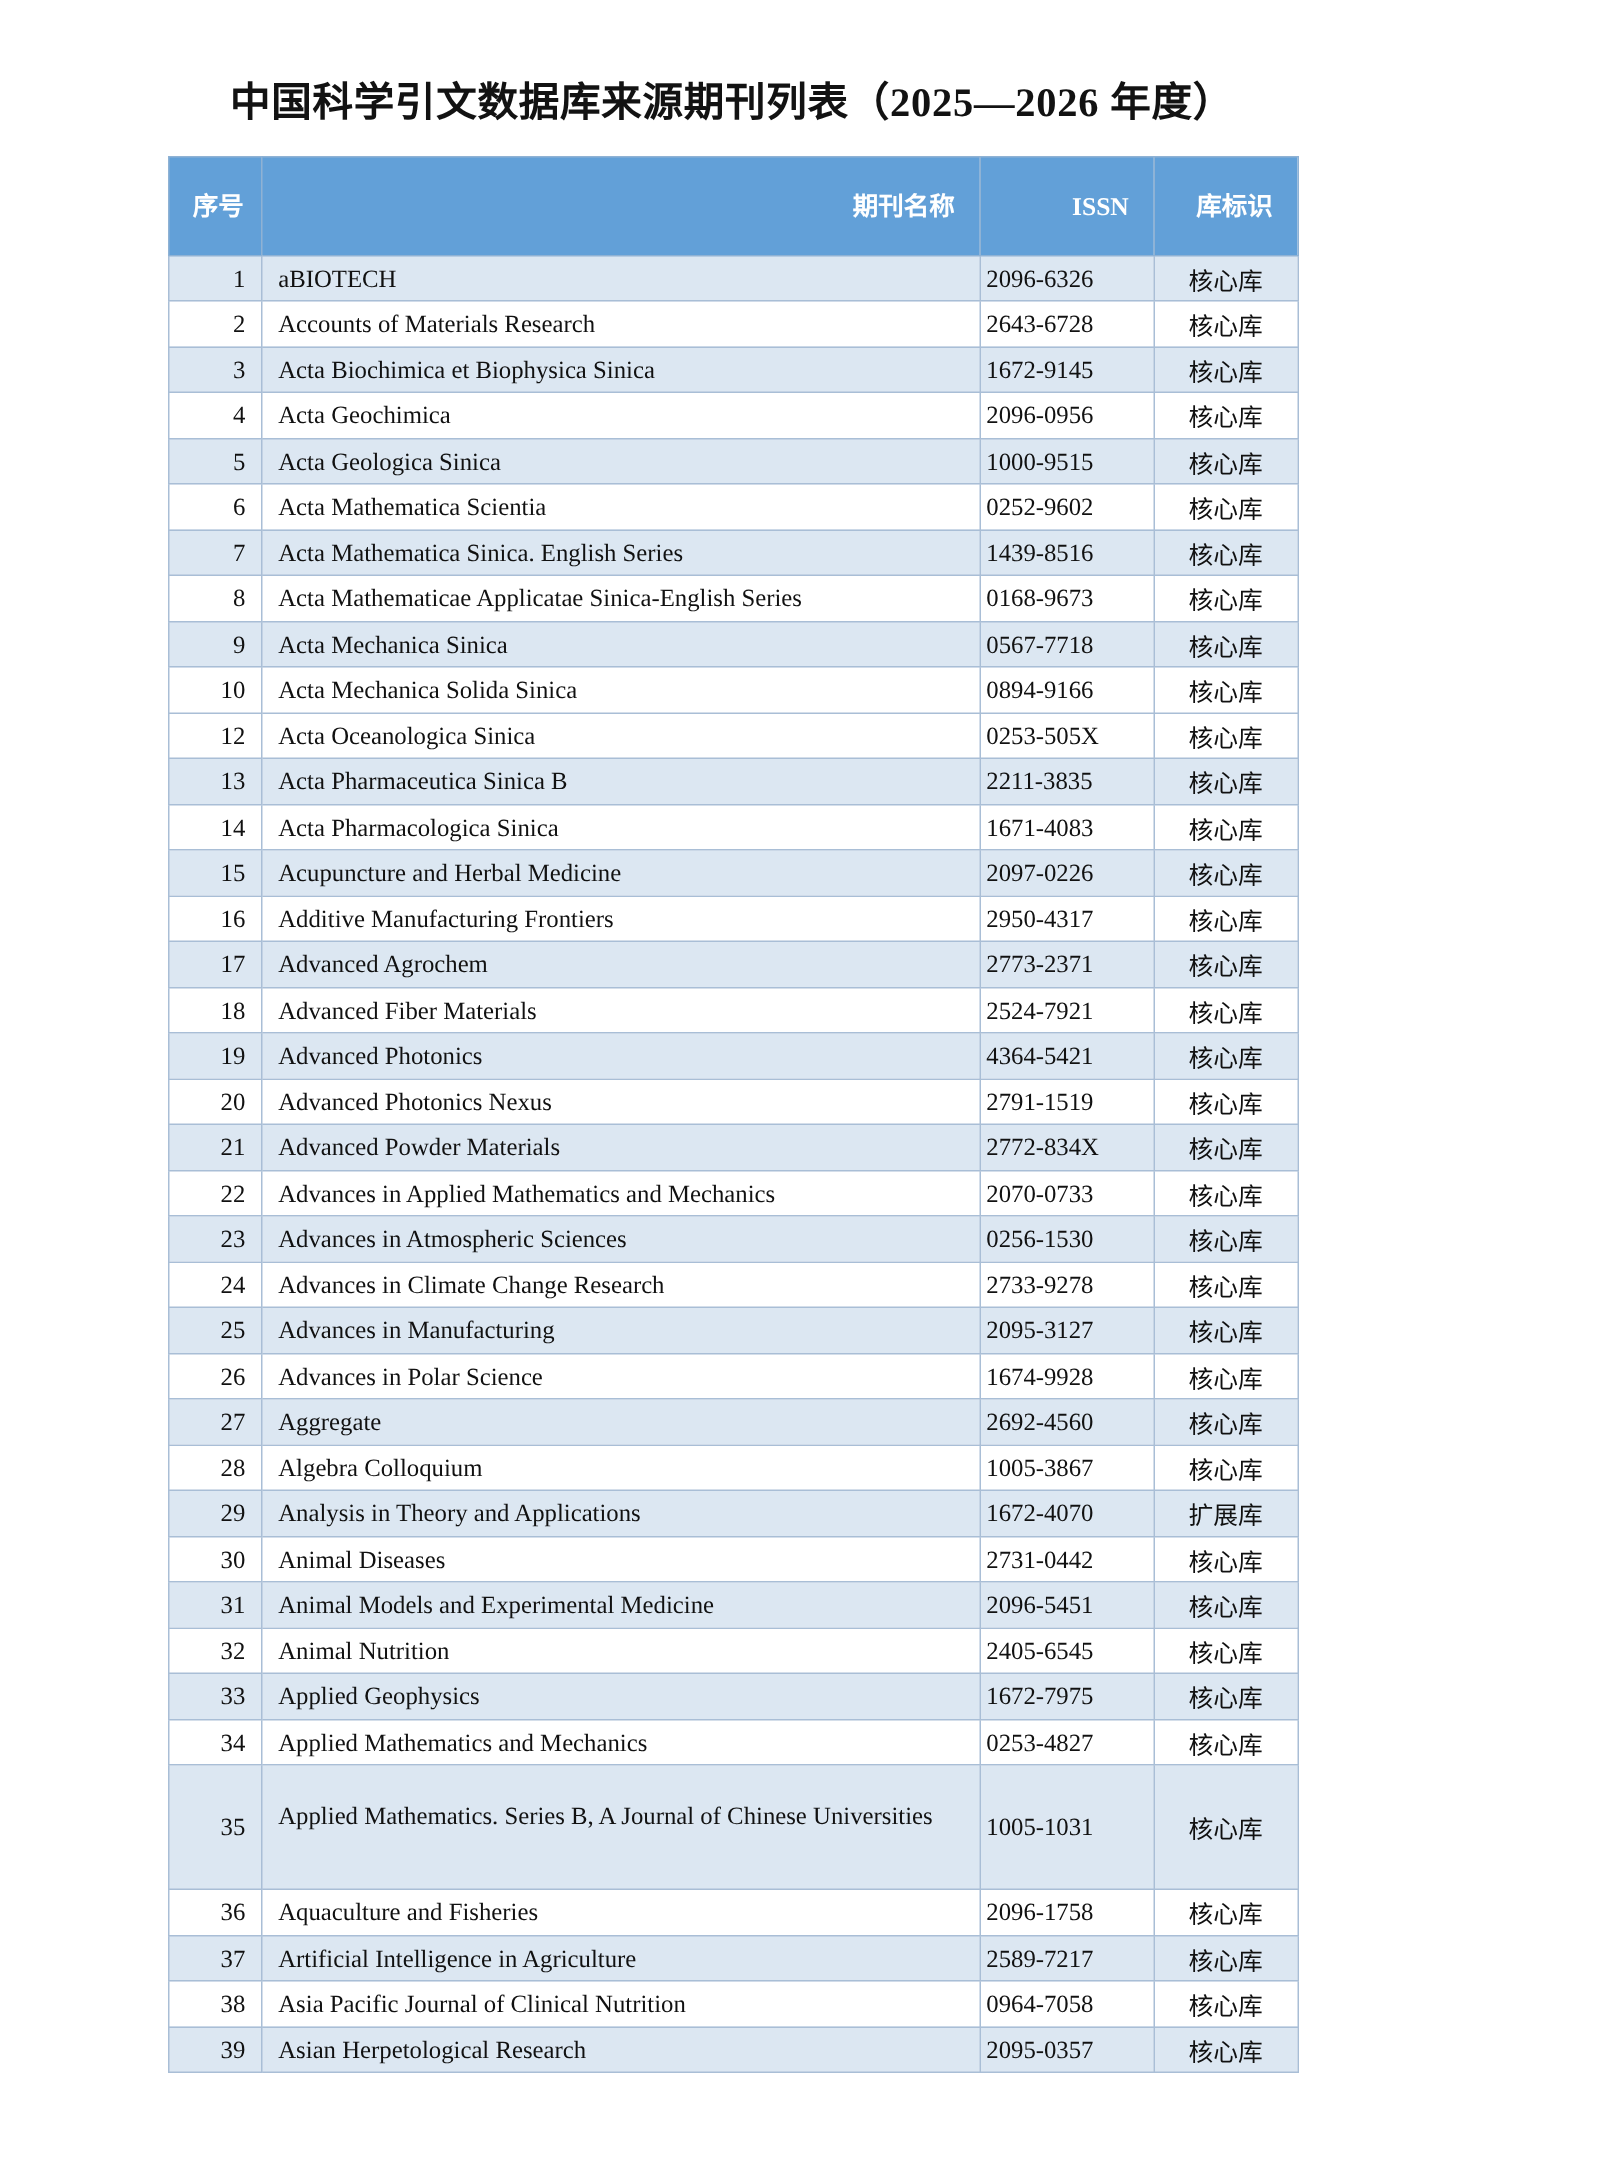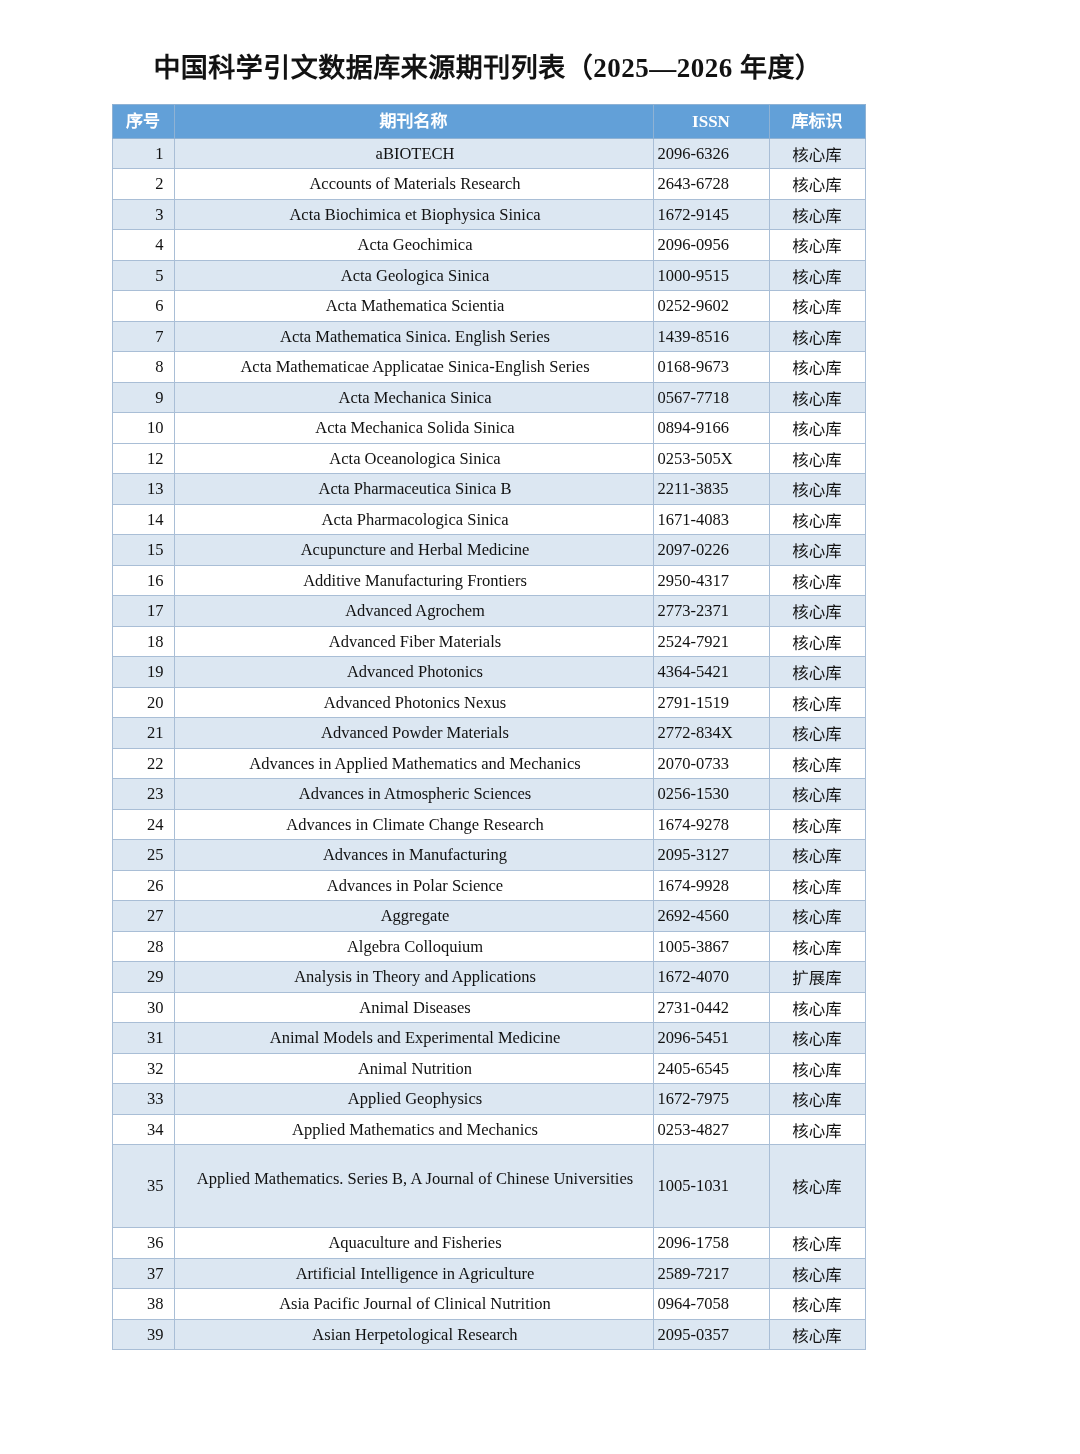"序号" thead th { padding: 0 -> 16px; text-align: center -> right }
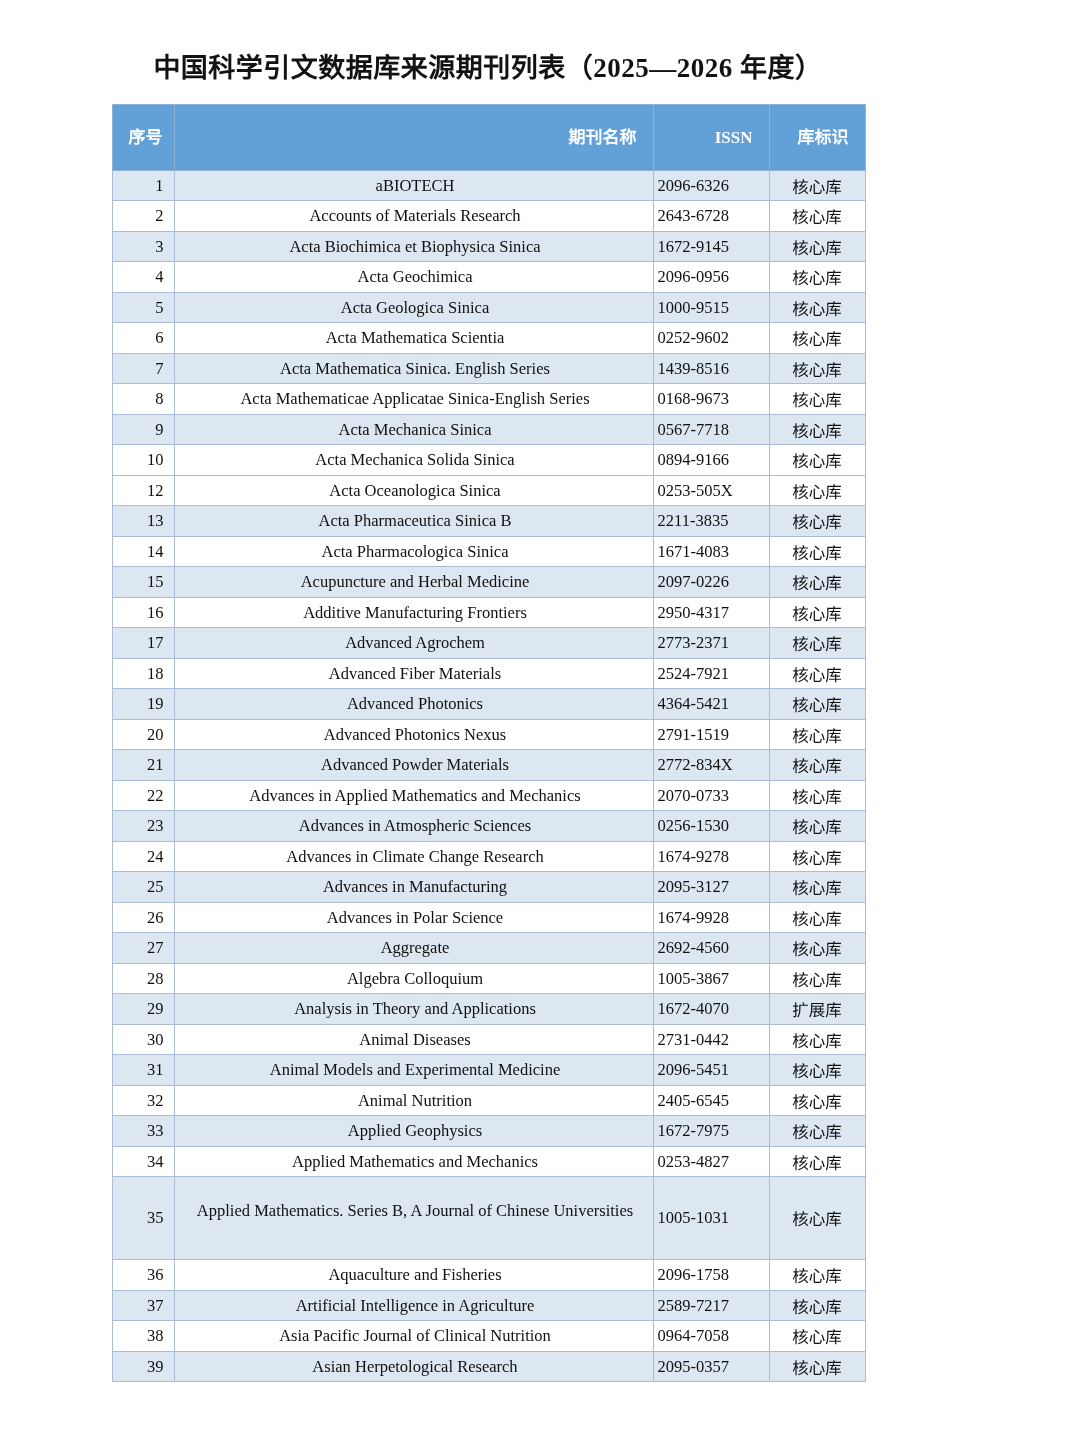"aBIOTECH" td.cell-name { text-align: center -> left }
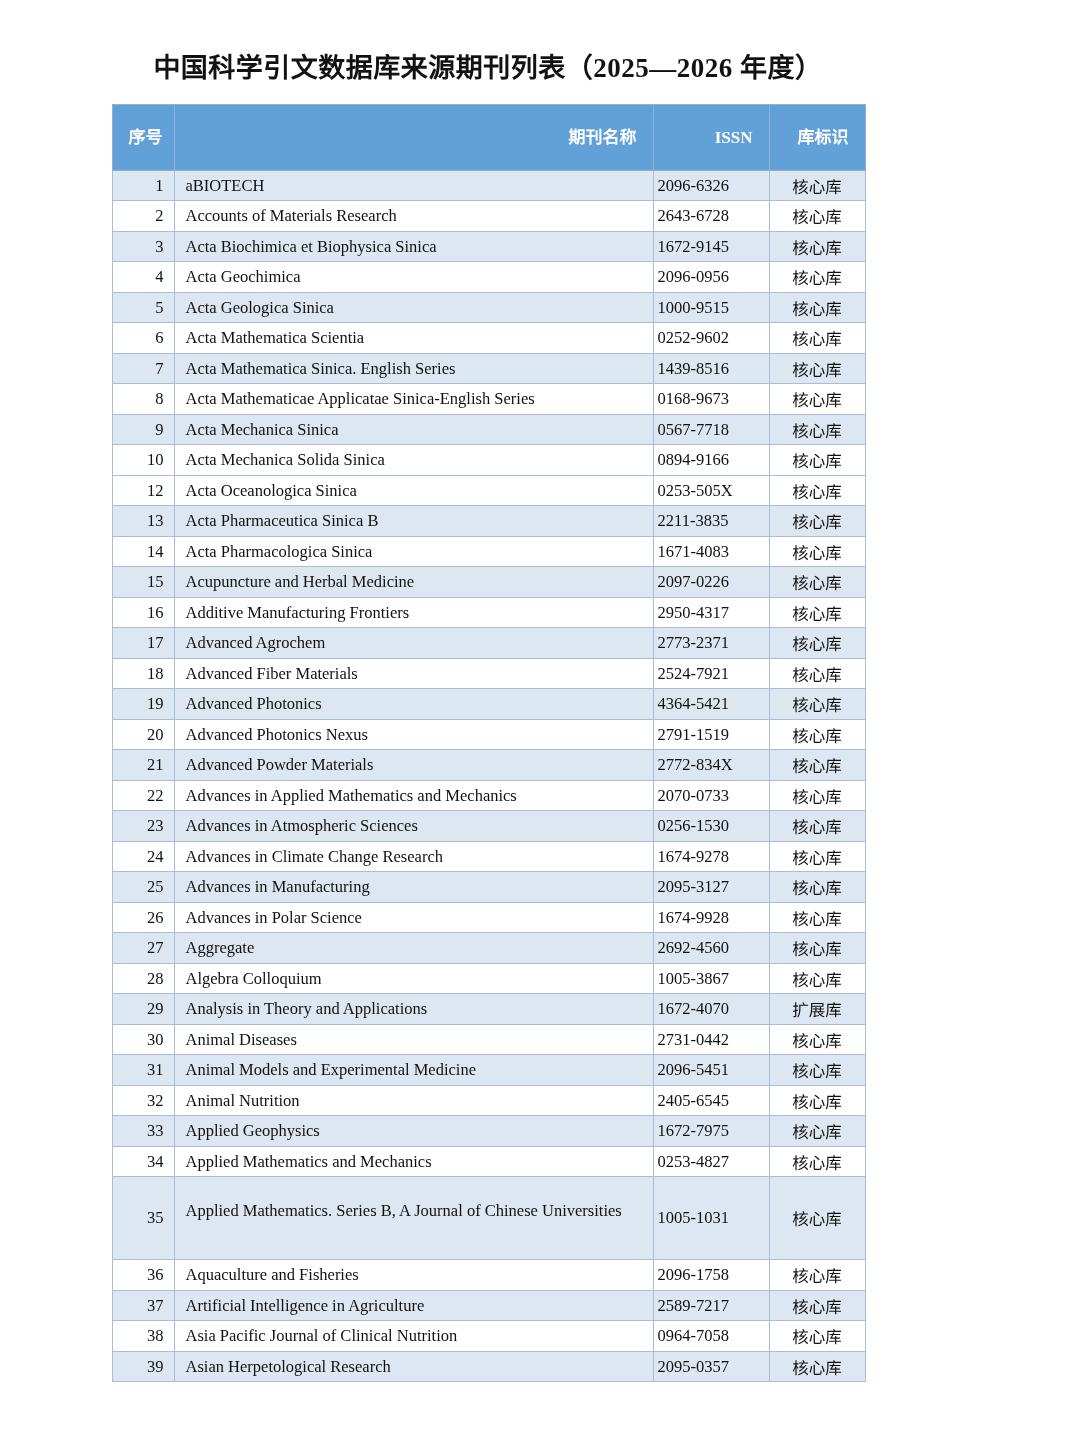"1674-9278" td.cell-issn { text: 1674-9278 -> 2733-9278 }
